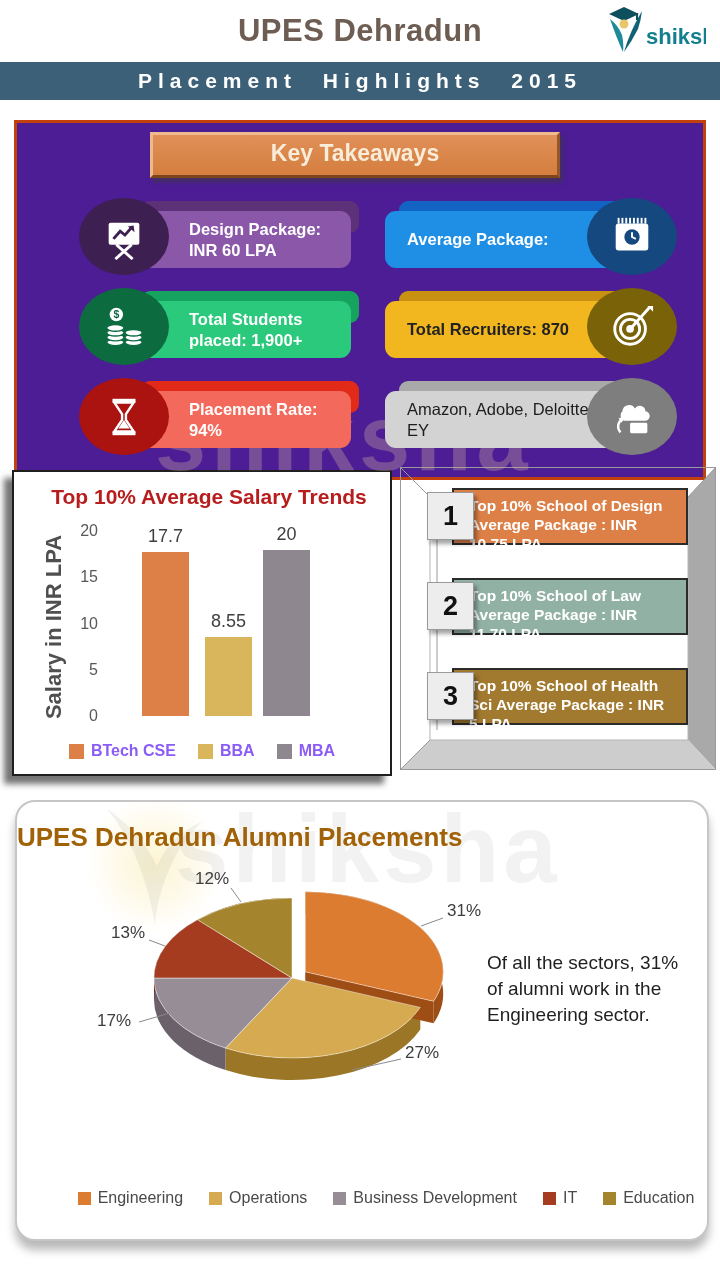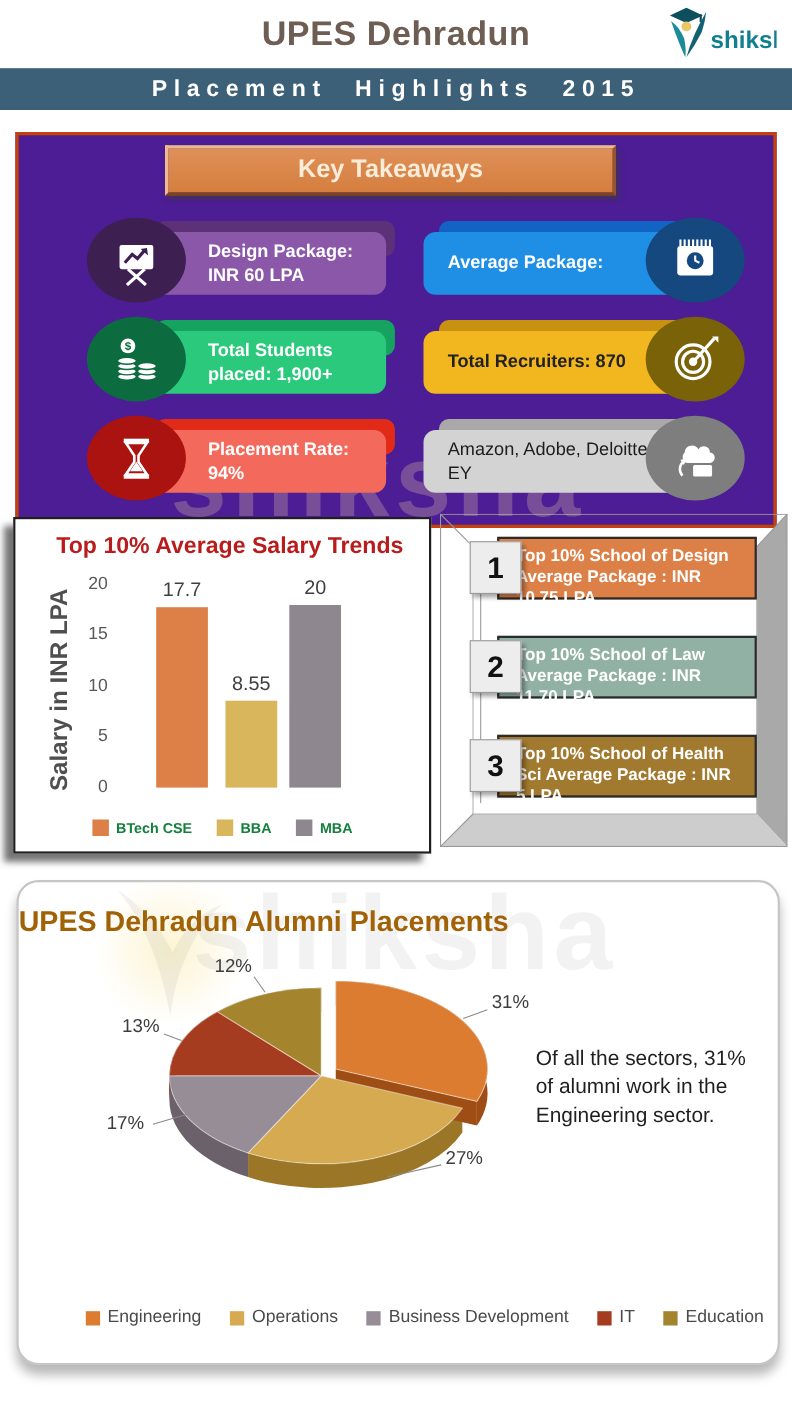"BTech CSE" .bar-legend .leg-lb { color: #15803d -> #8b5cf6; font-size: 13px -> 16px }
